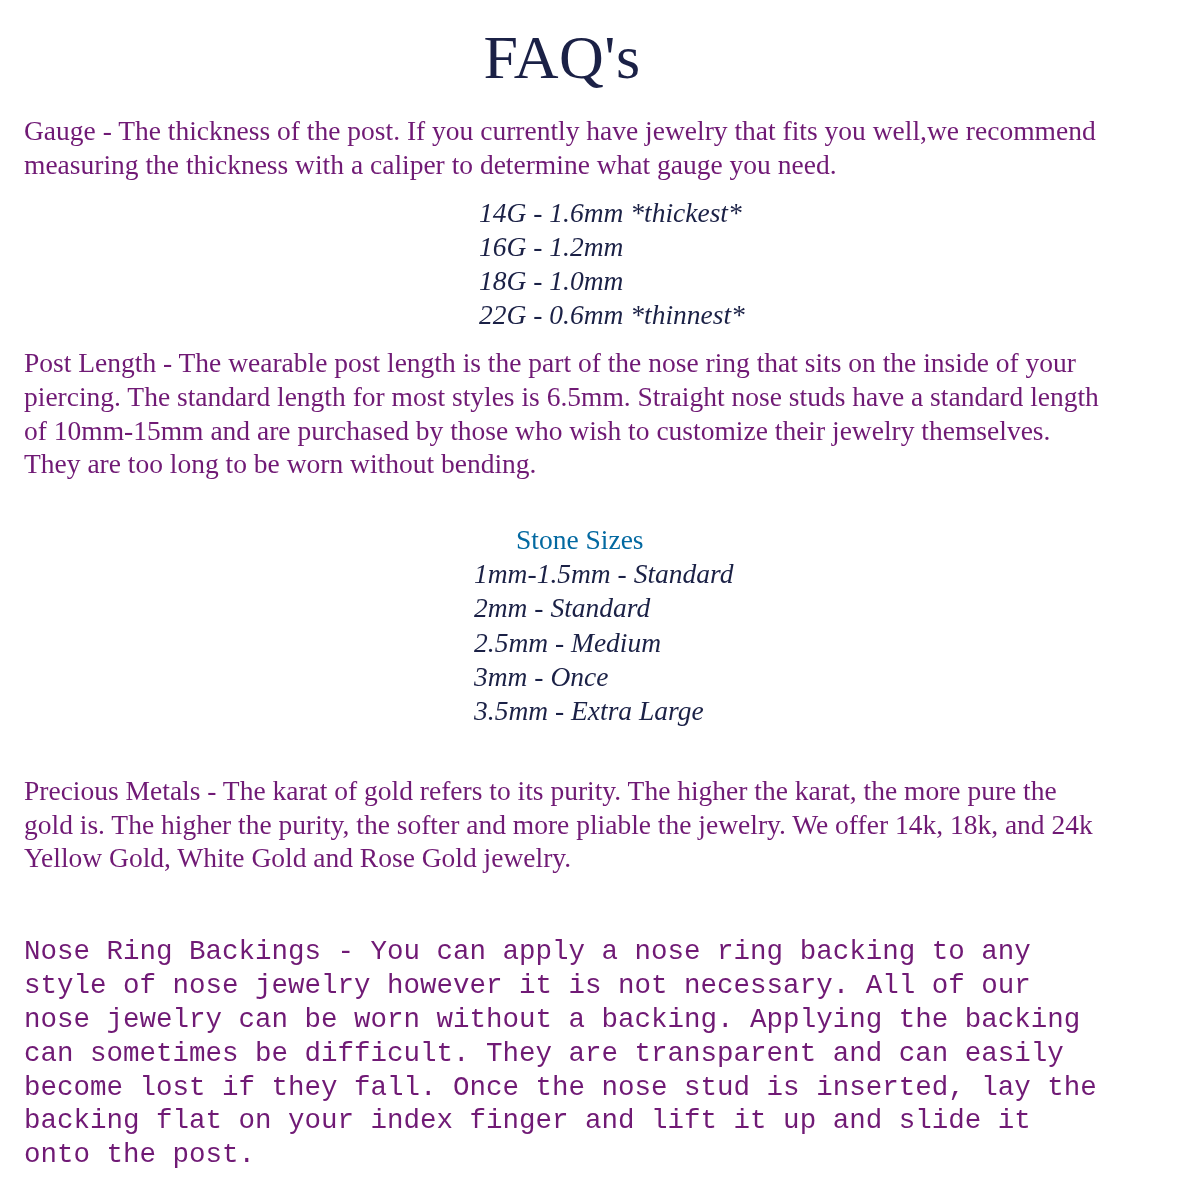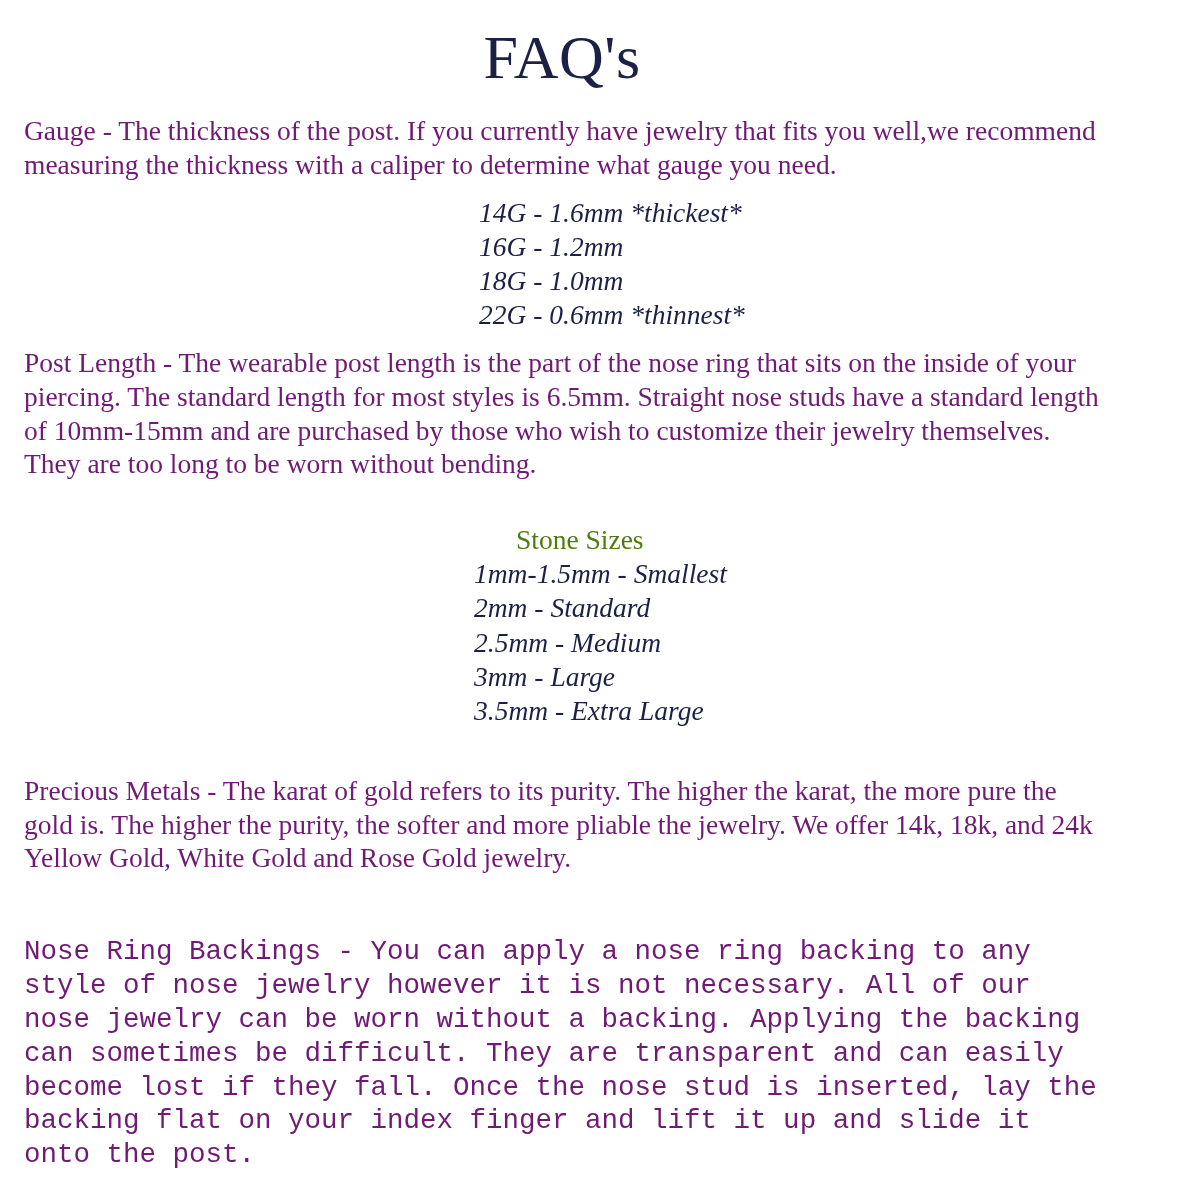"Stone Sizes" .stone-heading { color: #4d7c0f -> #0369a1 }
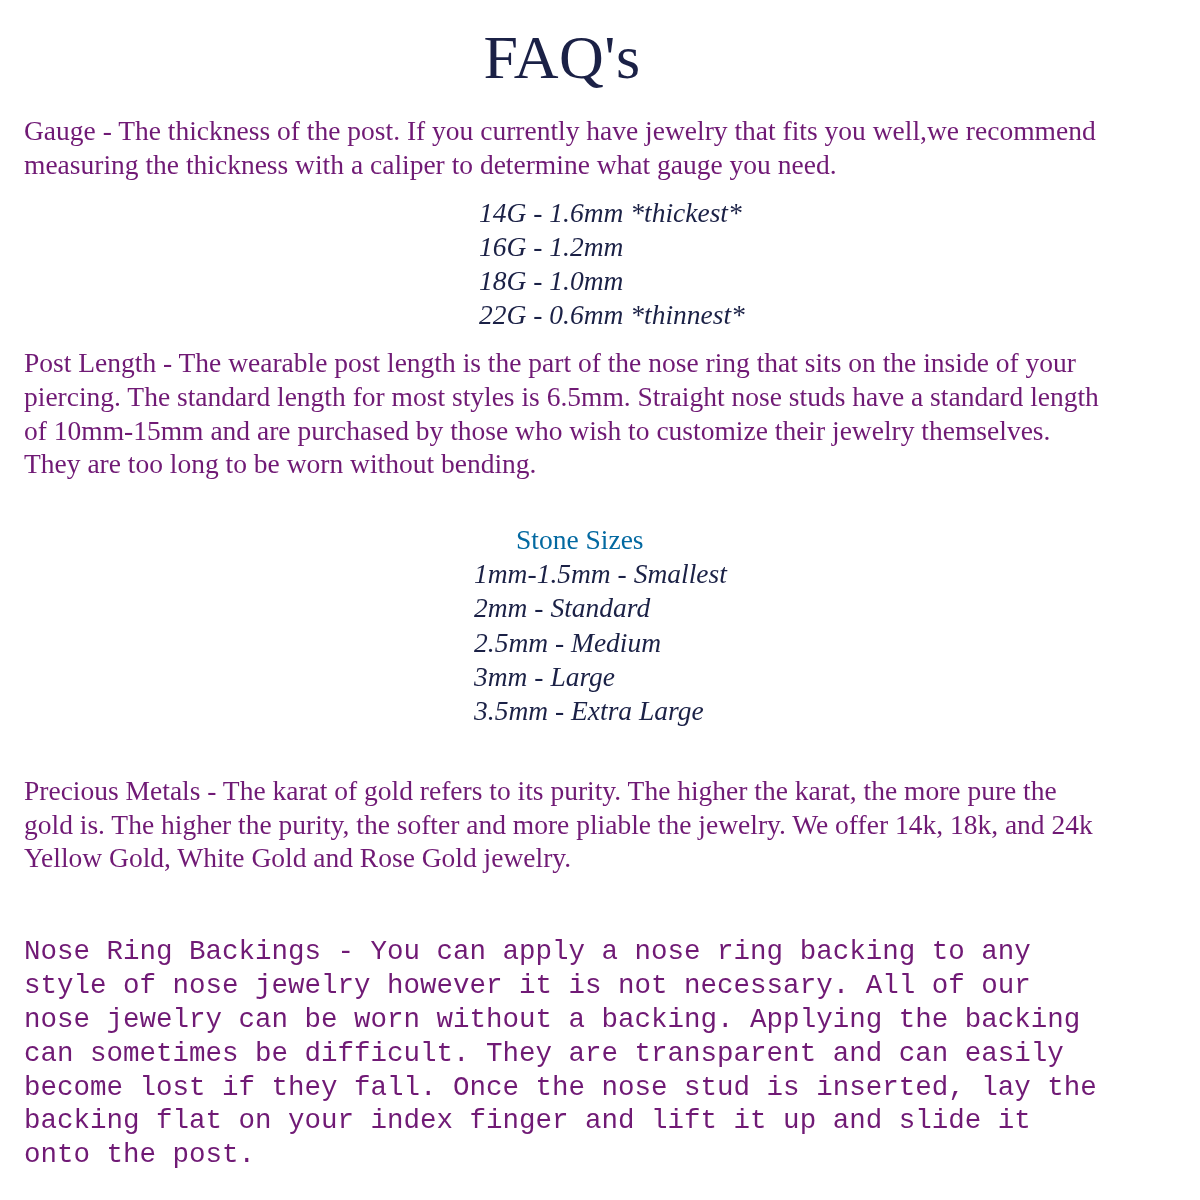"1mm-1.5mm - Smallest" li { text: Smallest -> Standard }
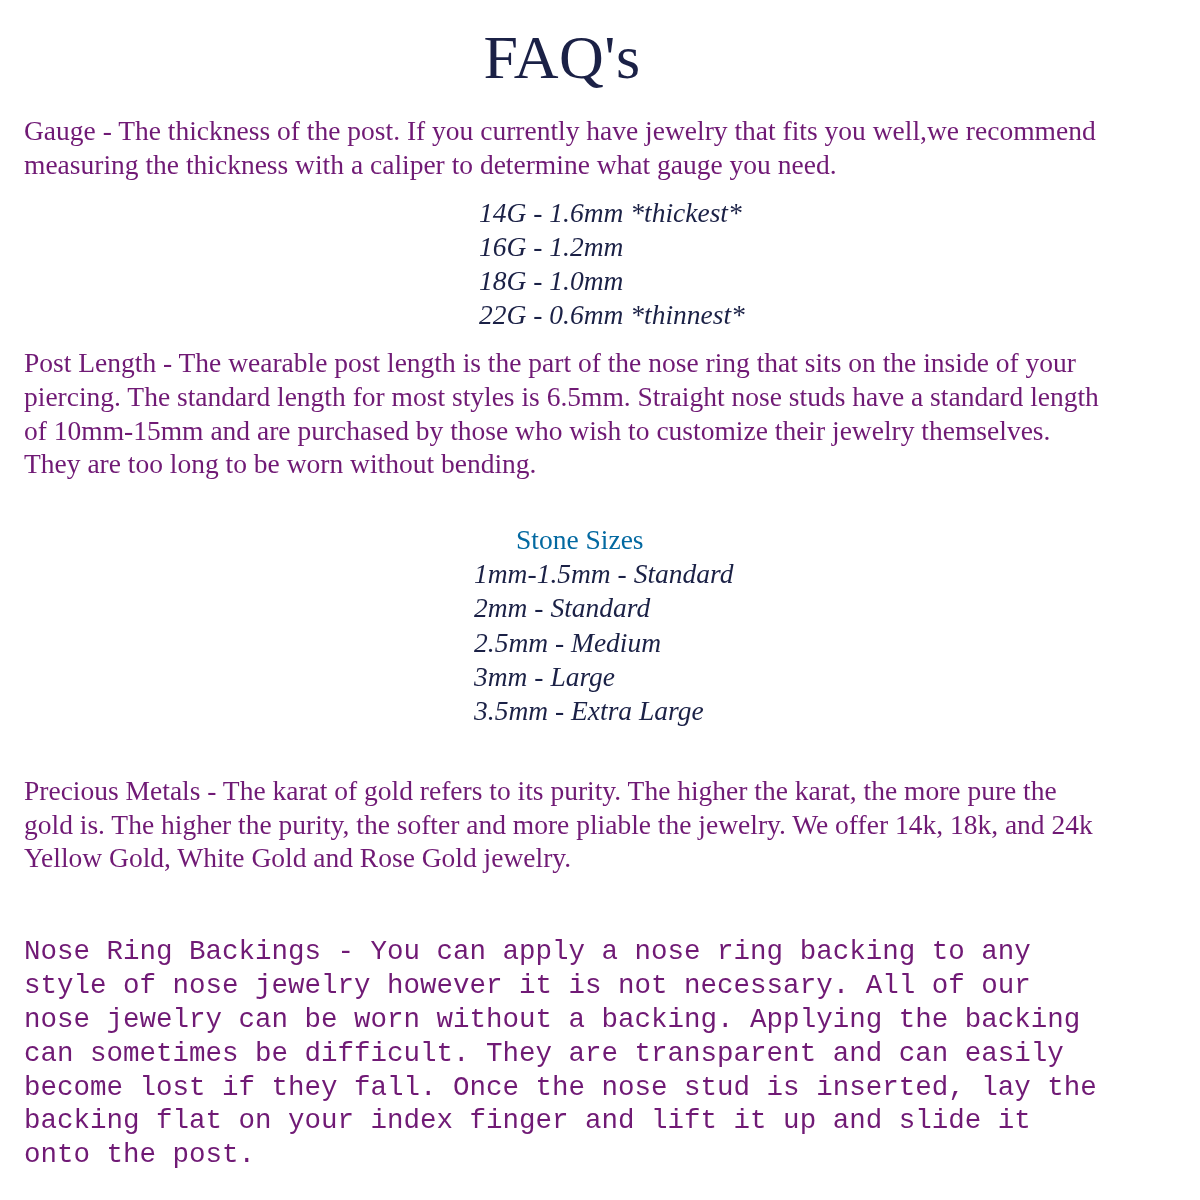"3mm - Large" li { text: Large -> Once }
